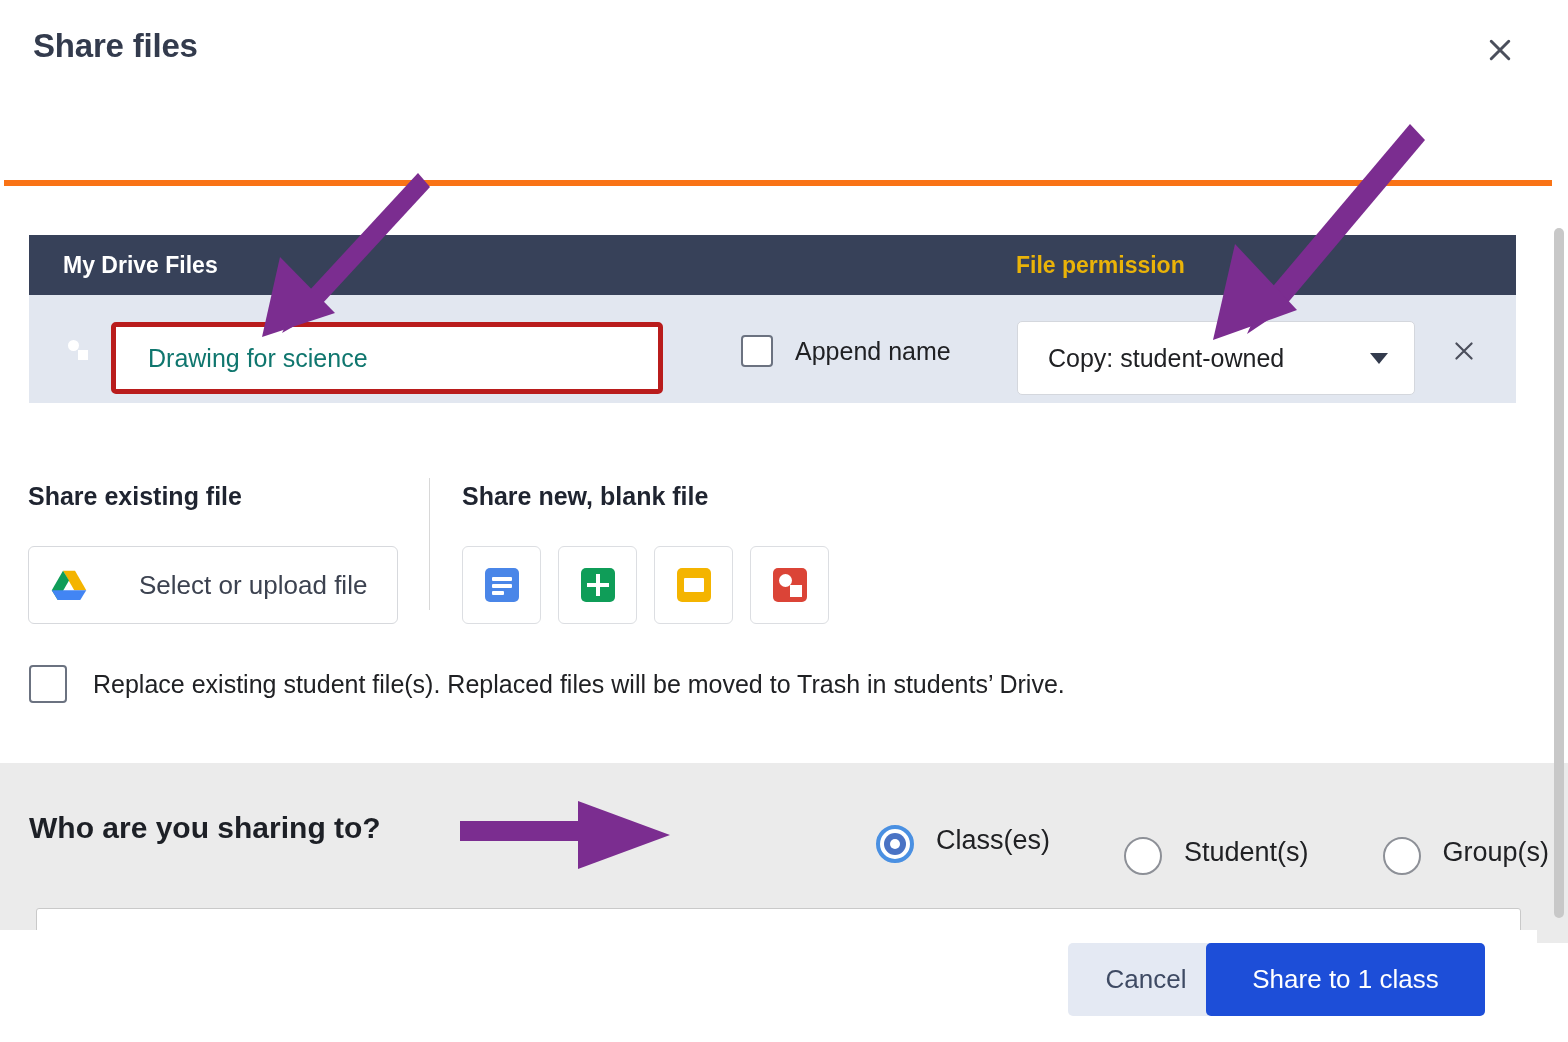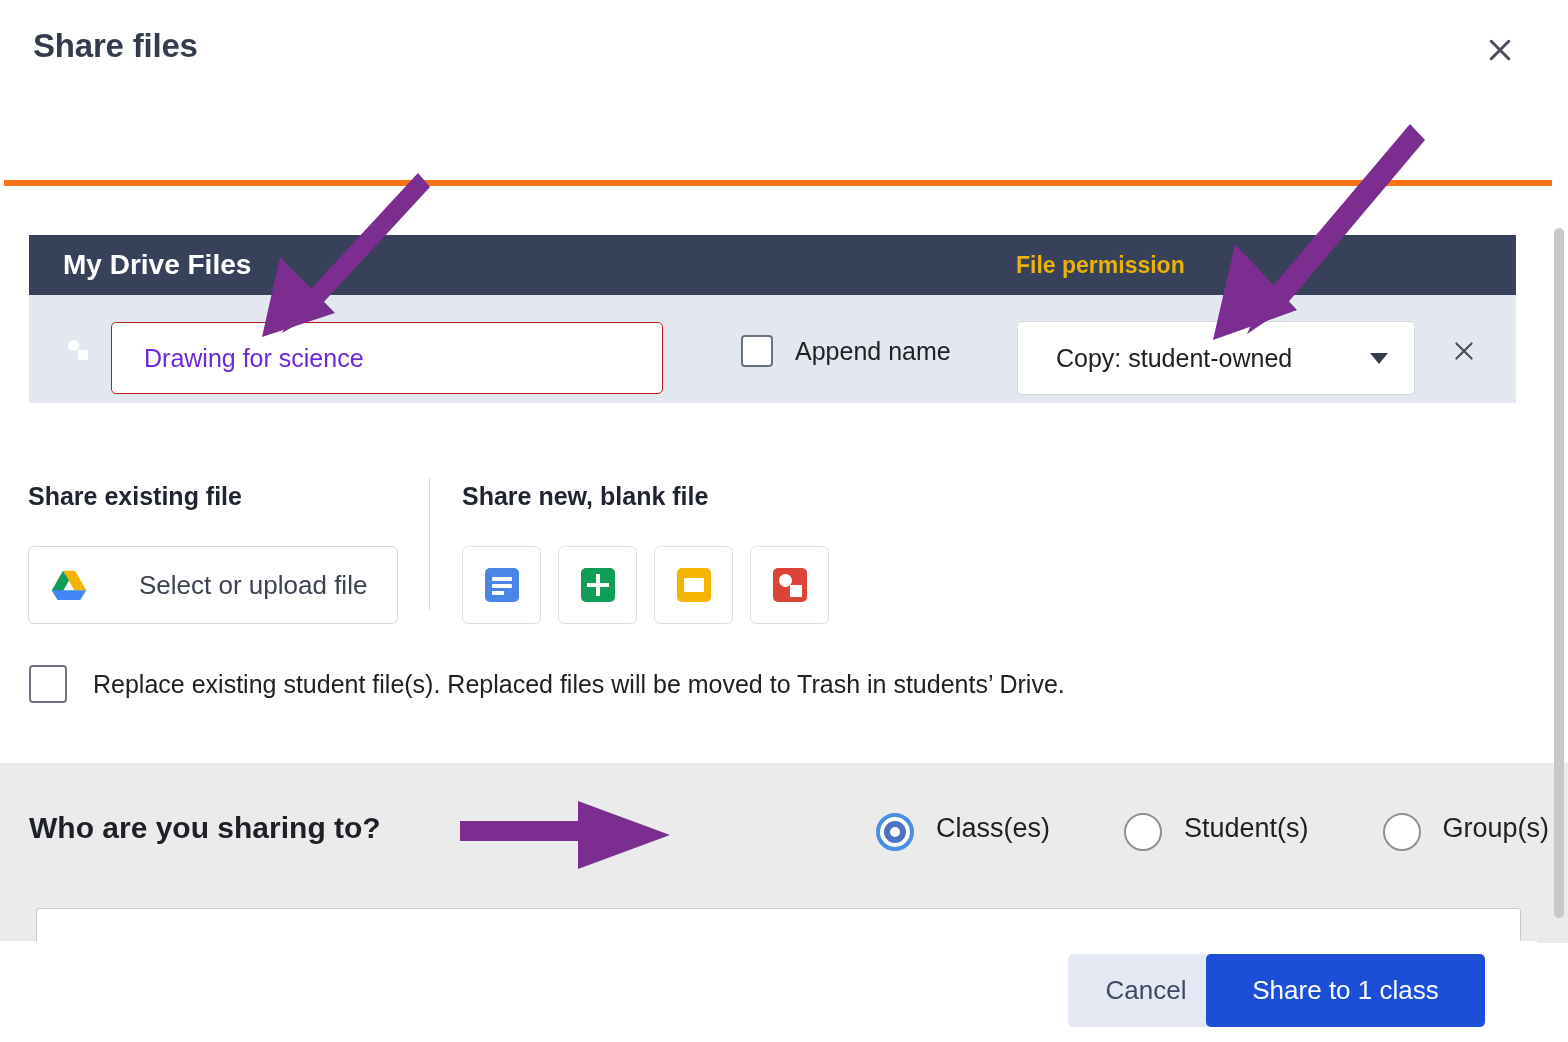"My Drive Files" .th-drive { font-size: 28px -> 23px }
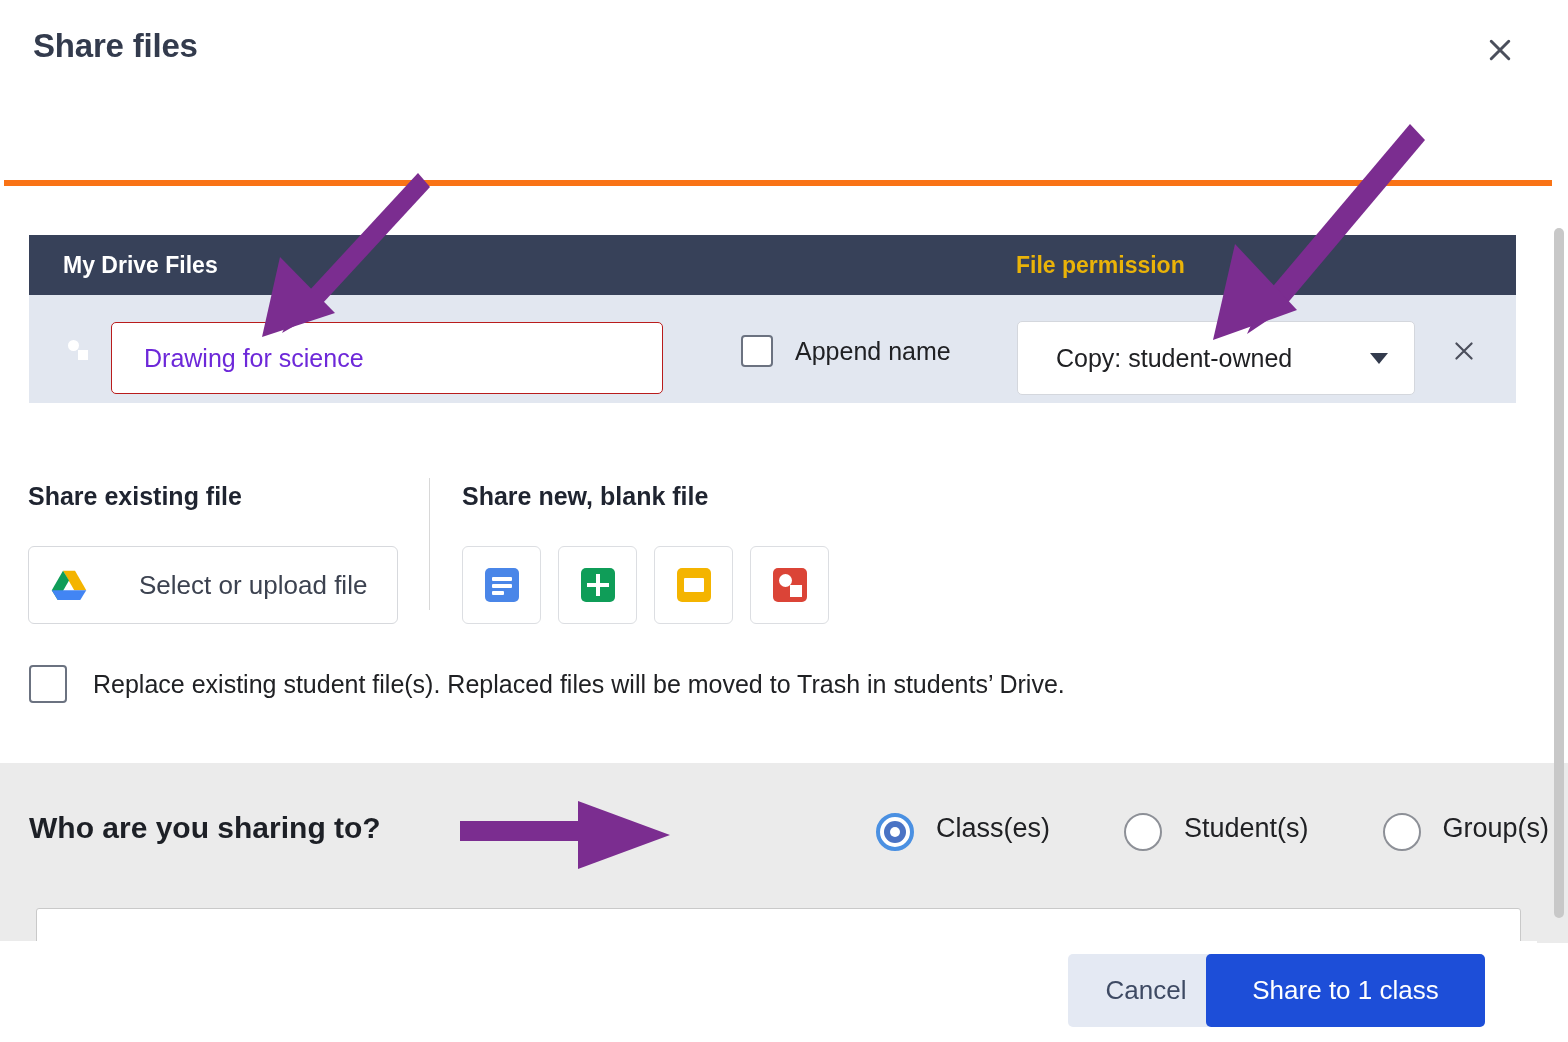"Drawing for science" .file-name-input { border: 1px solid #b91c1c -> 5px solid #b91c1c; color: #6d28d9 -> #0f766e }
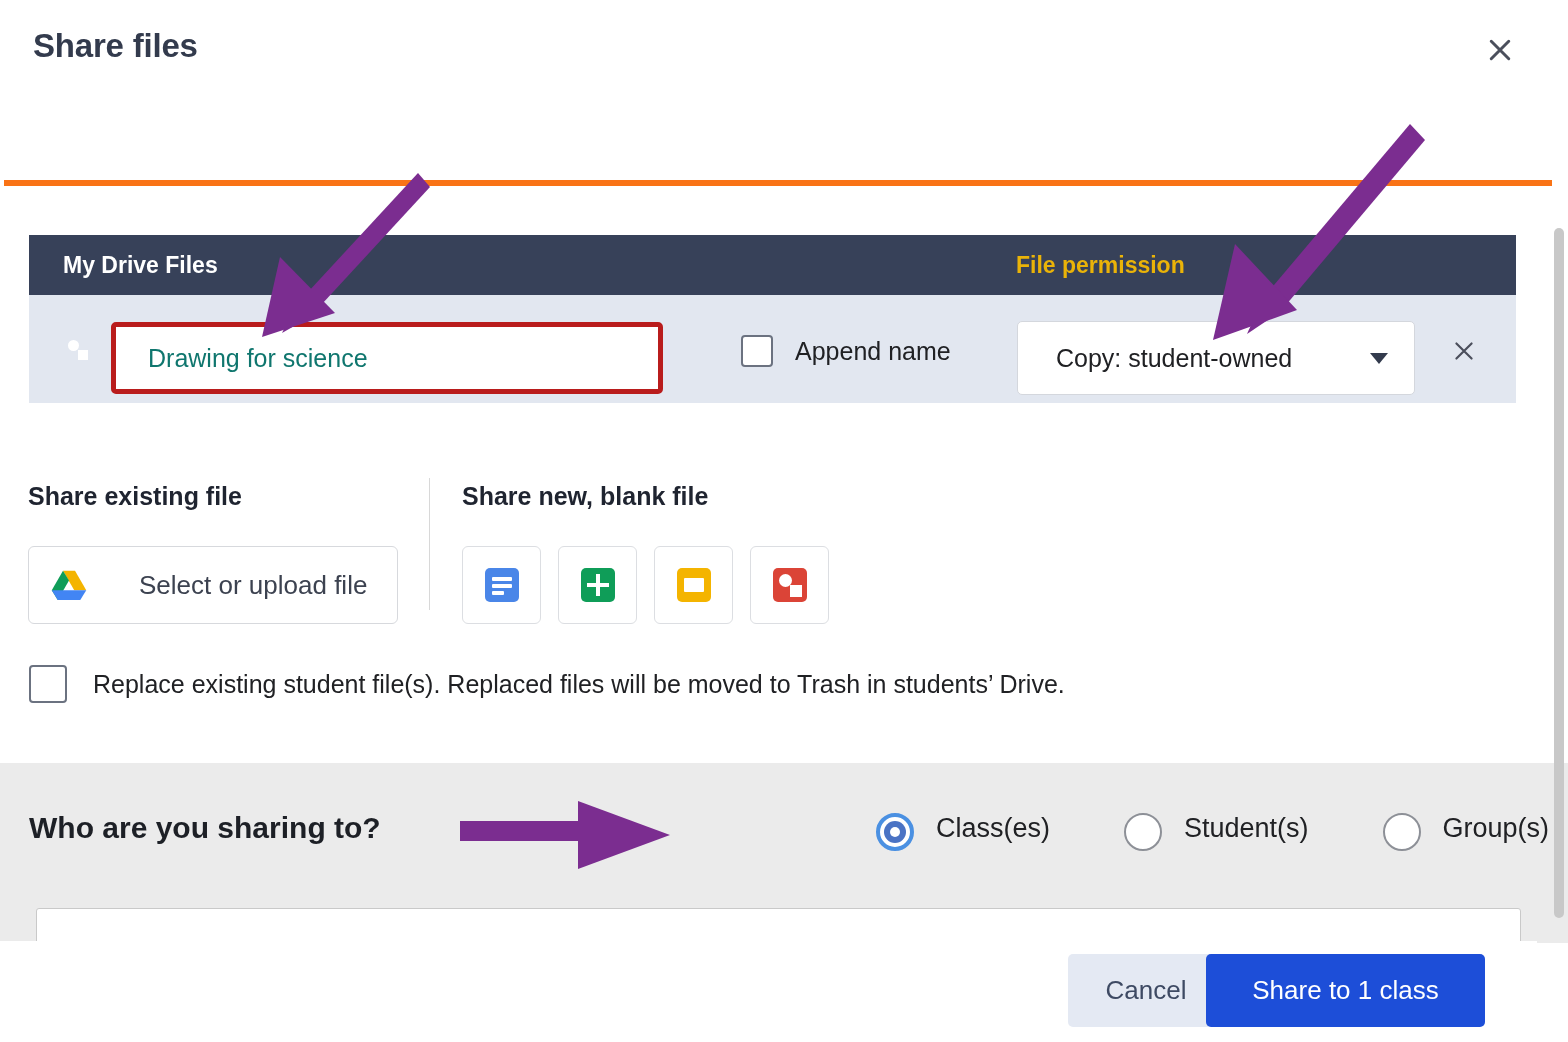"Copy: student-owned" .perm-value { margin-left: 38px -> 30px }
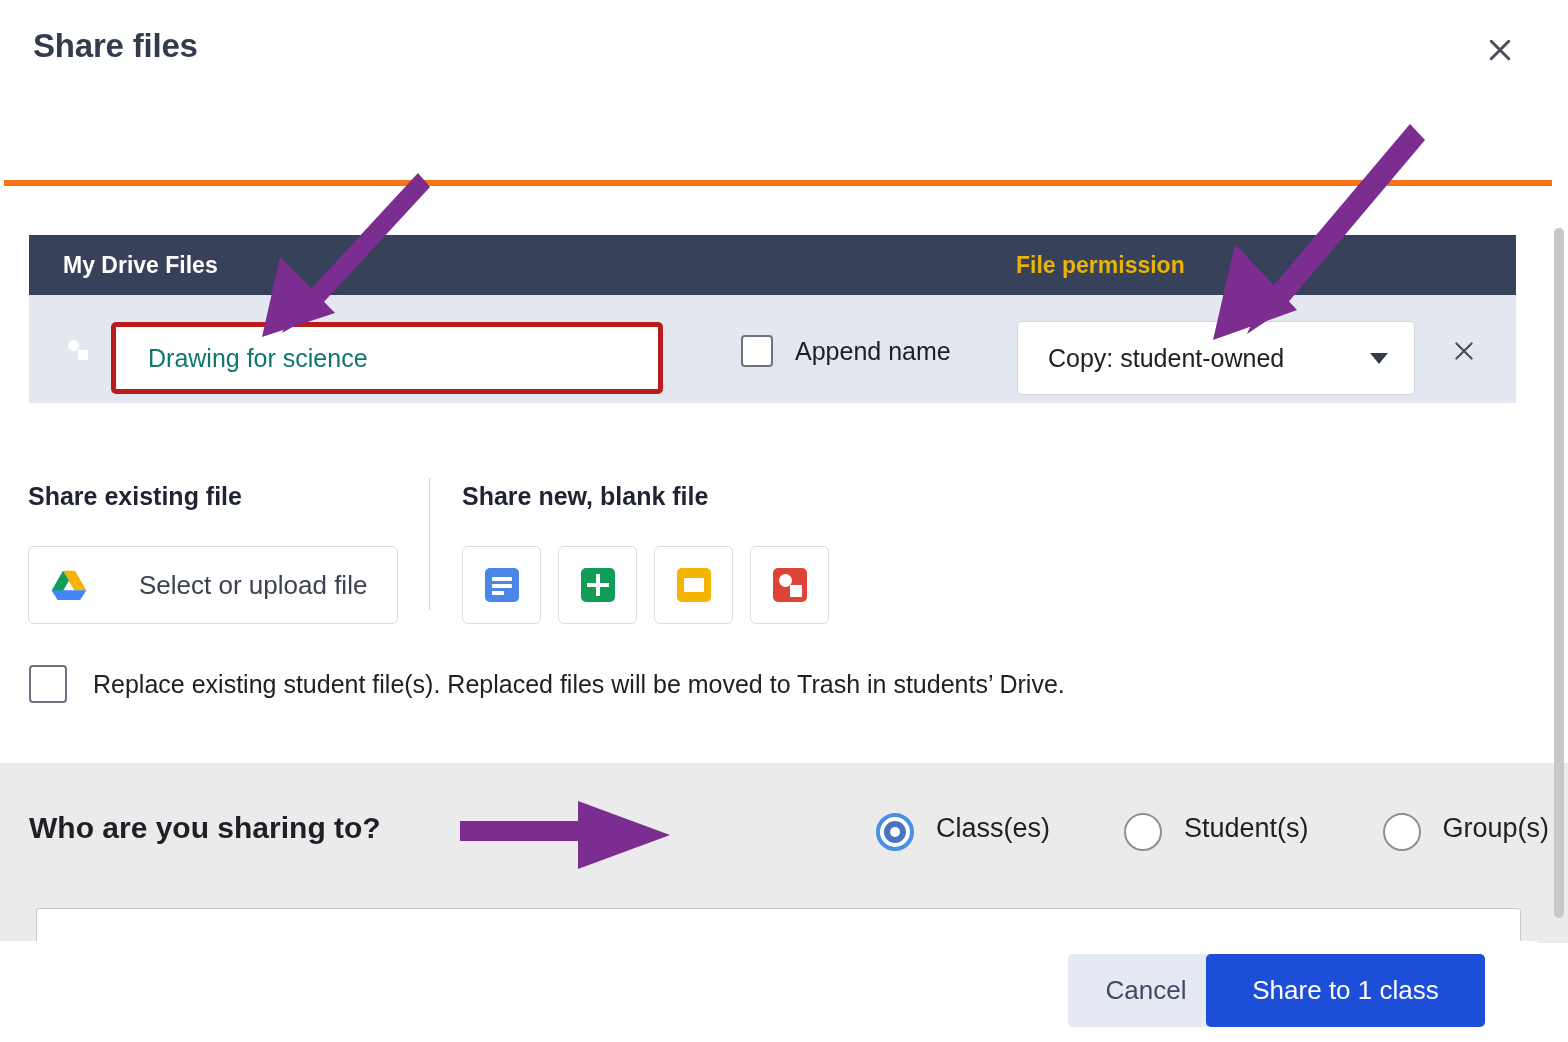"Student(s)" .radio-item + .radio-item { margin-top: none -> 24px }
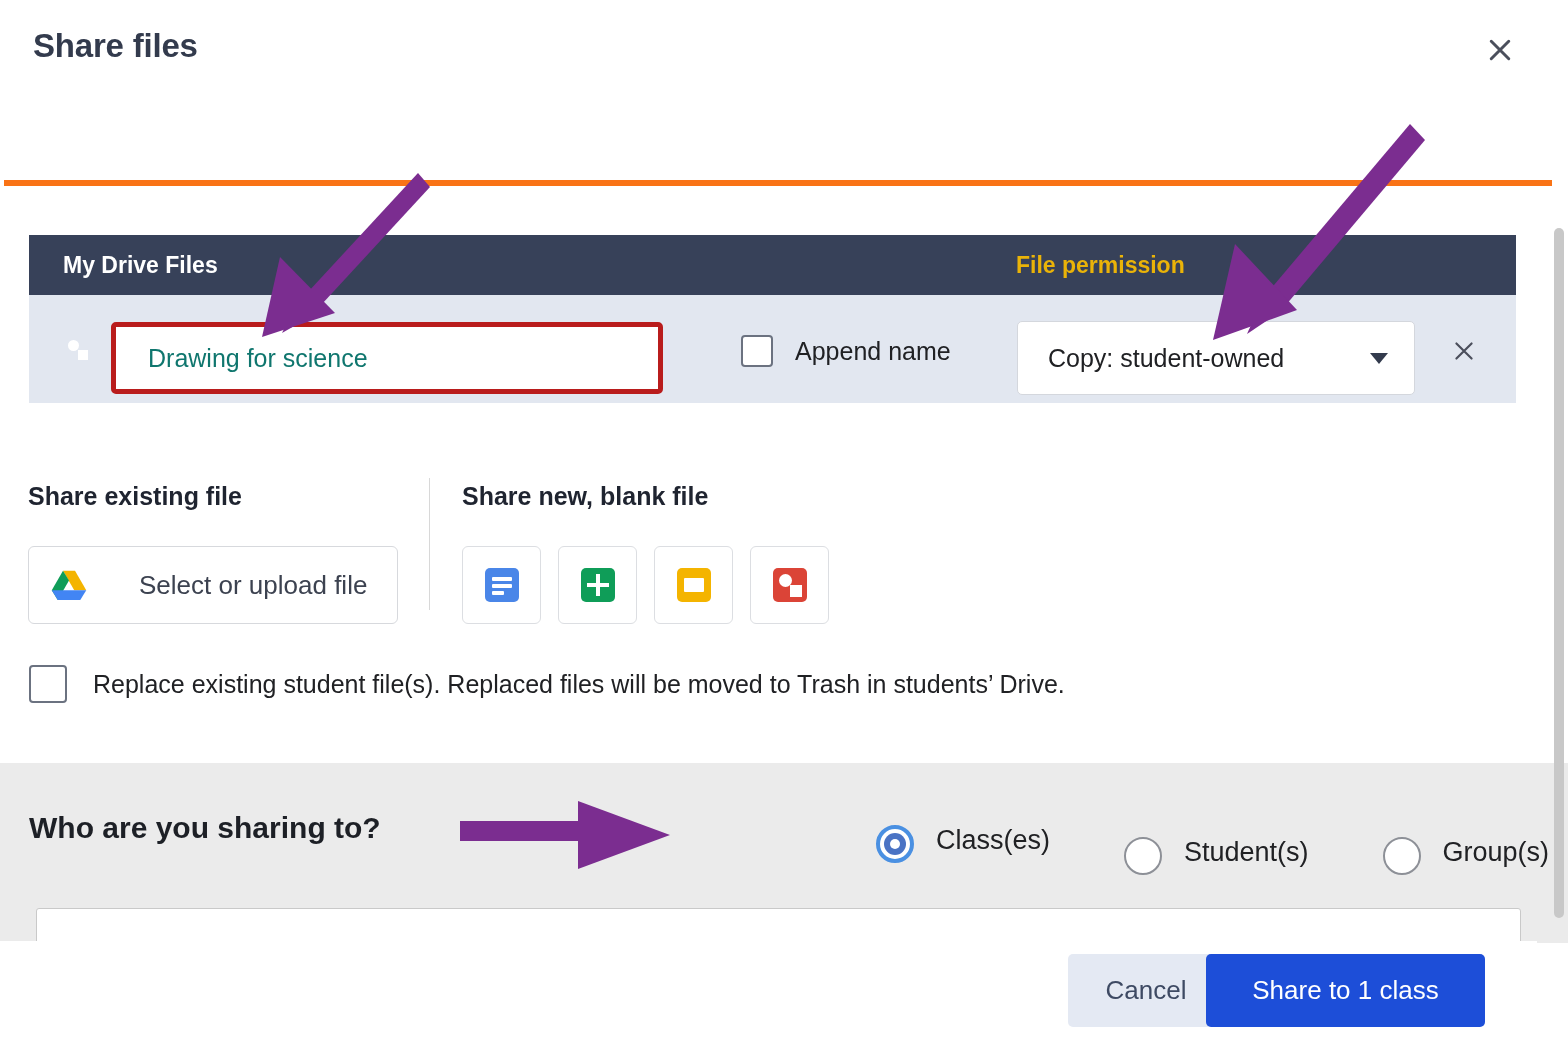"Cancel" .footer { bottom: 1px -> 12px }
